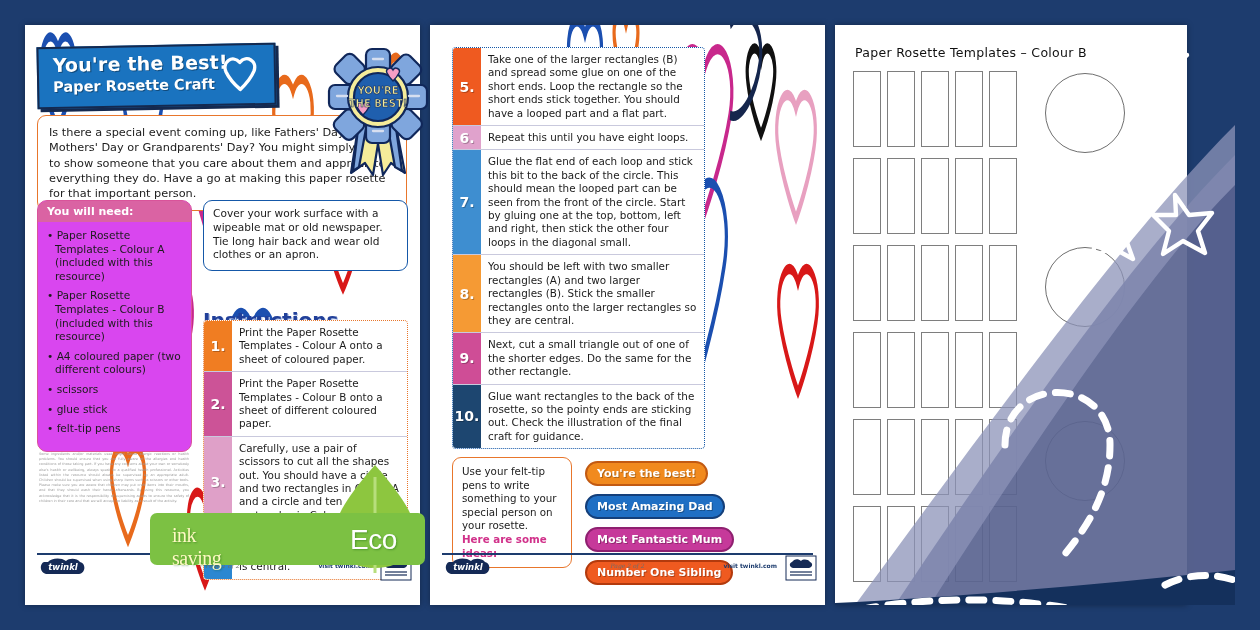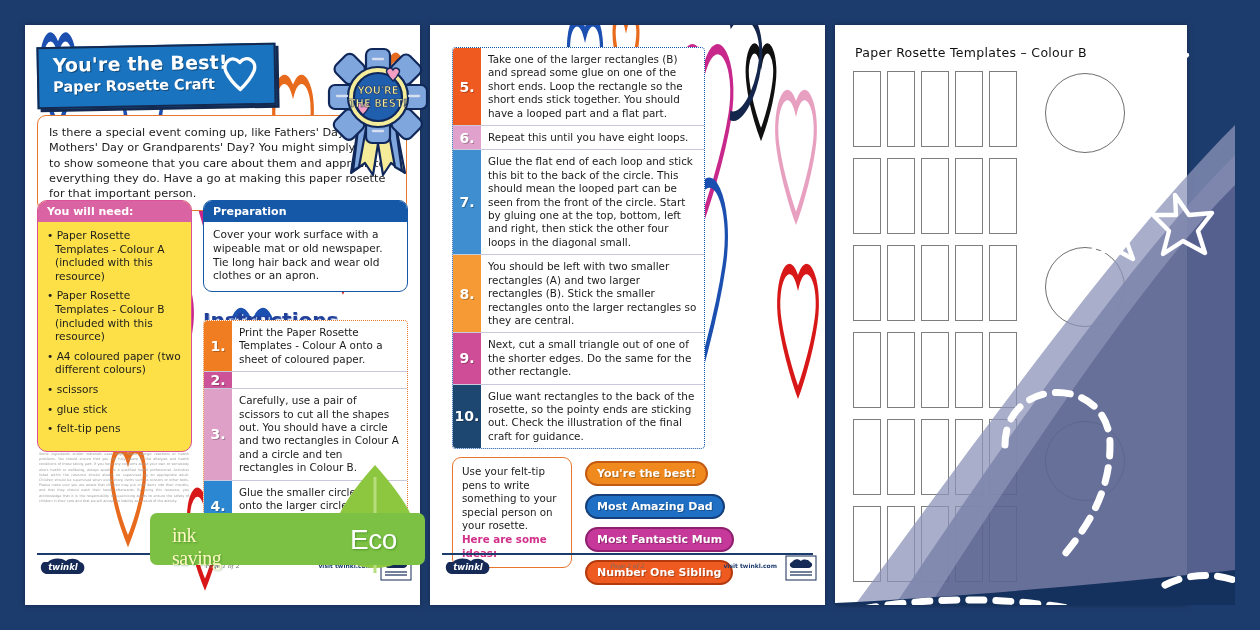"You will need:" .card-need { background: #fde047 -> #d946ef }
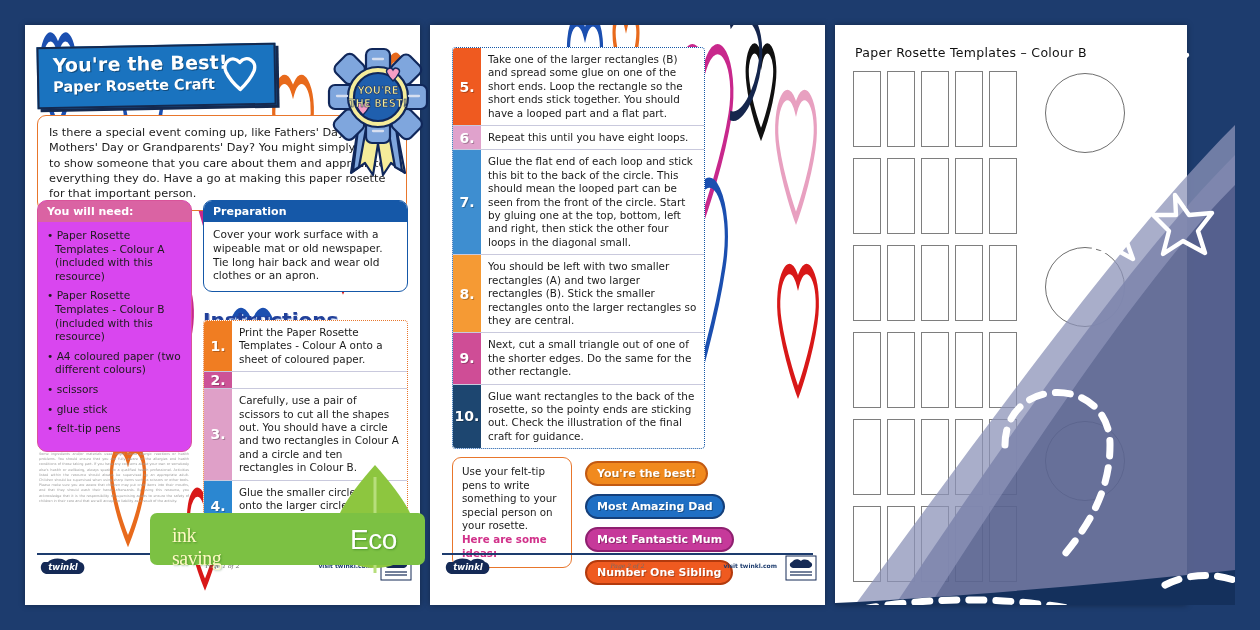"Preparation" div.hd { html: <div>Preparation</div> -> none }
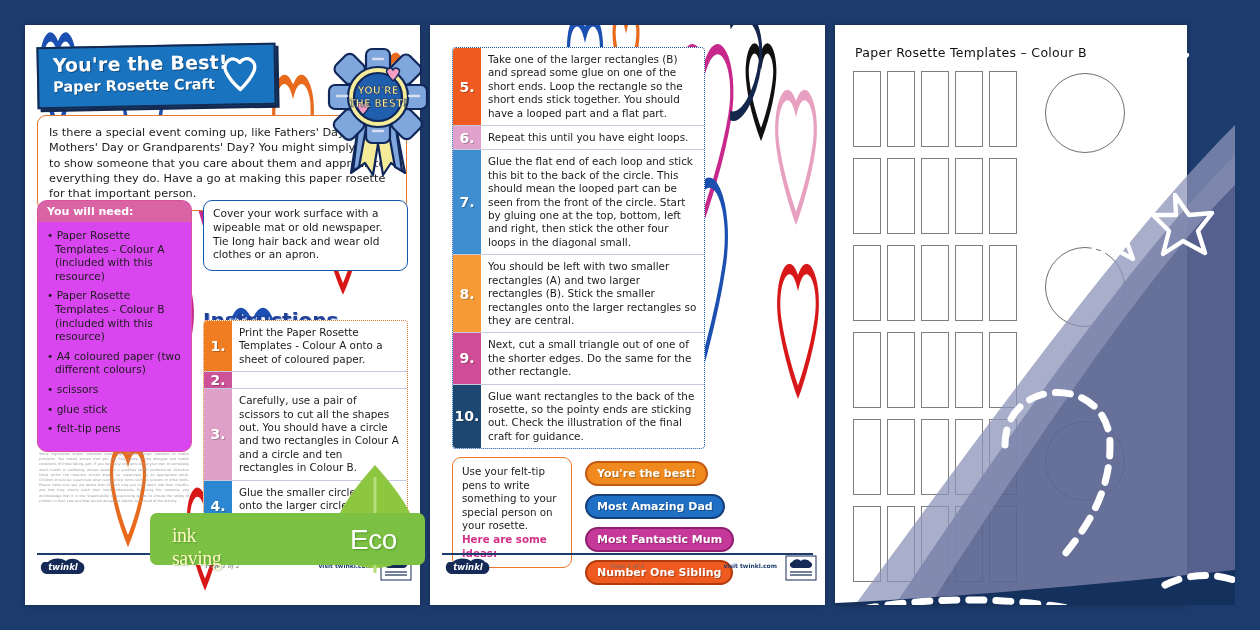"Print the Paper Rosette Templates - Colour B" div.step-txt { html: none -> <div>Print the Paper Rosette Templates - Colour B onto a sheet of different coloured paper.</div> }
